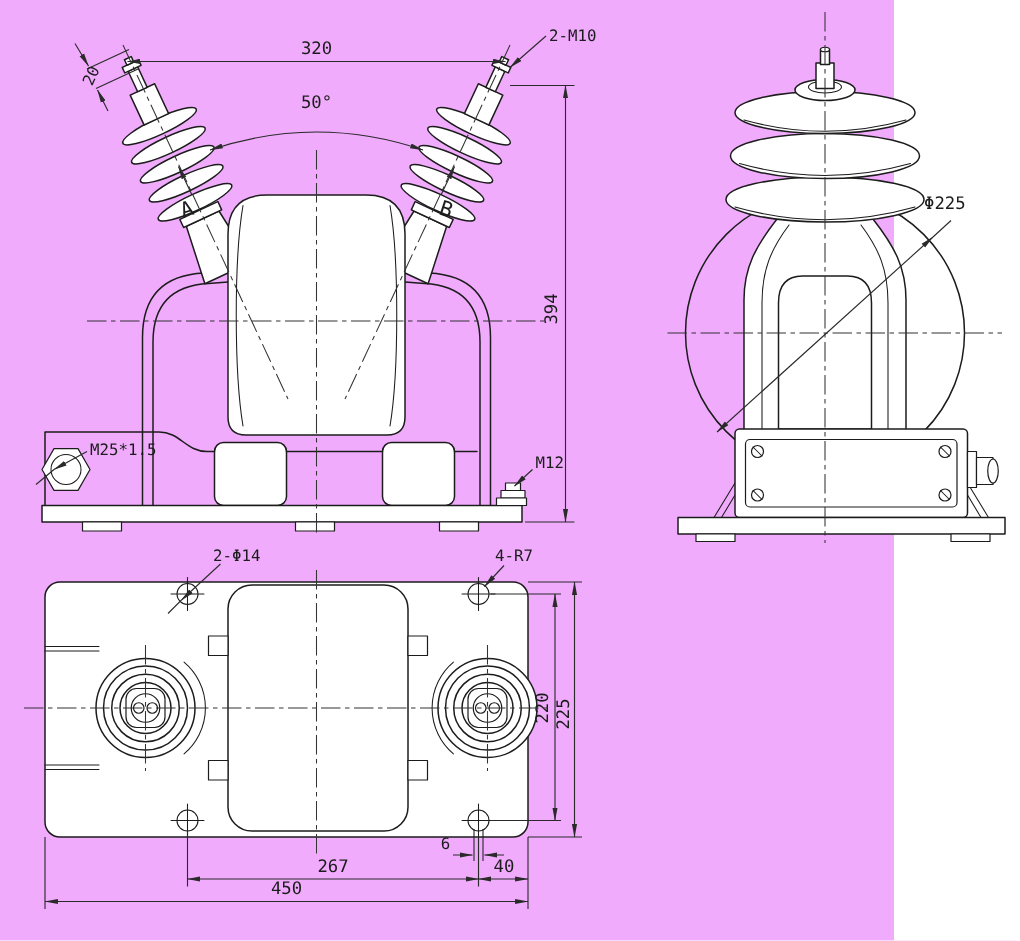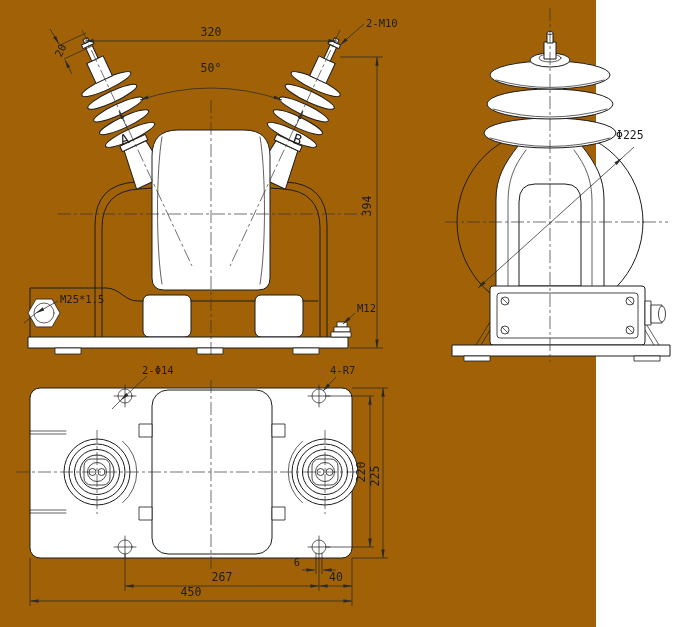"320" .stage { background: #a16207 -> #f0abfc }
